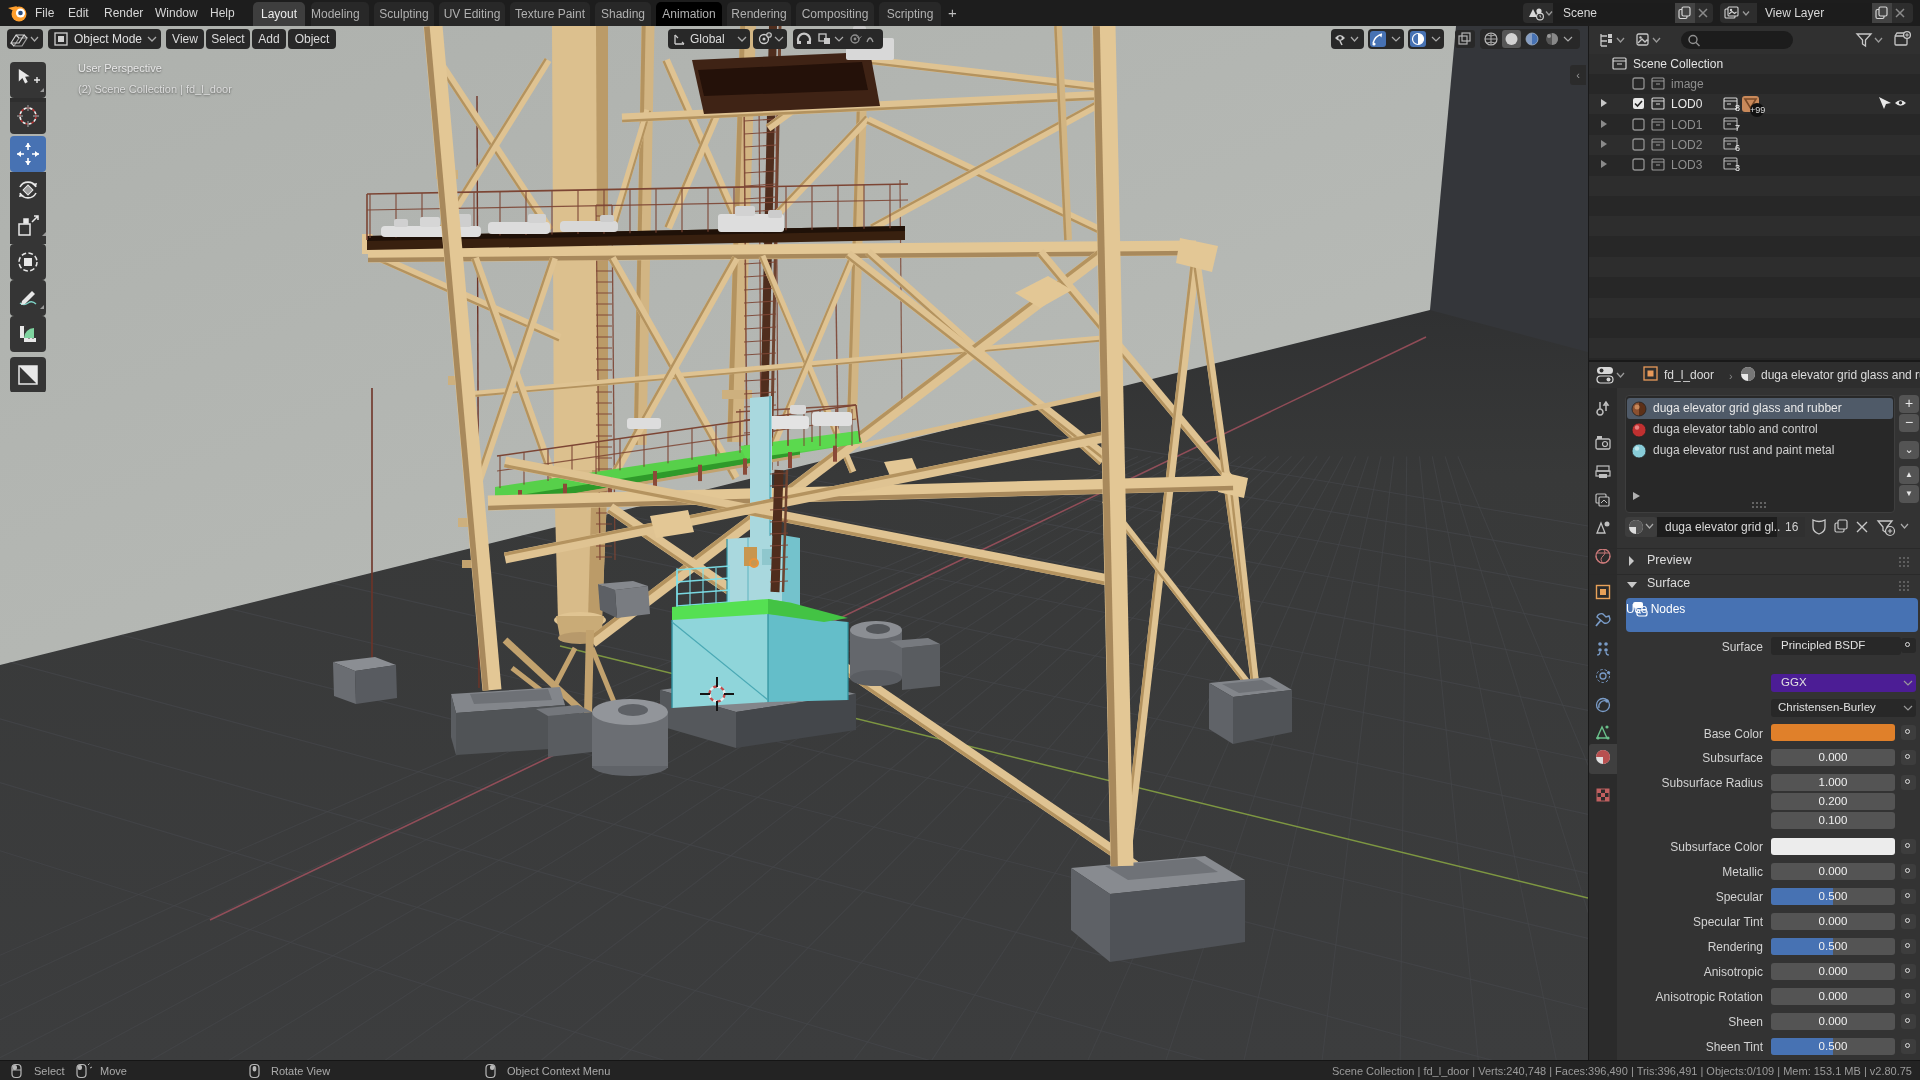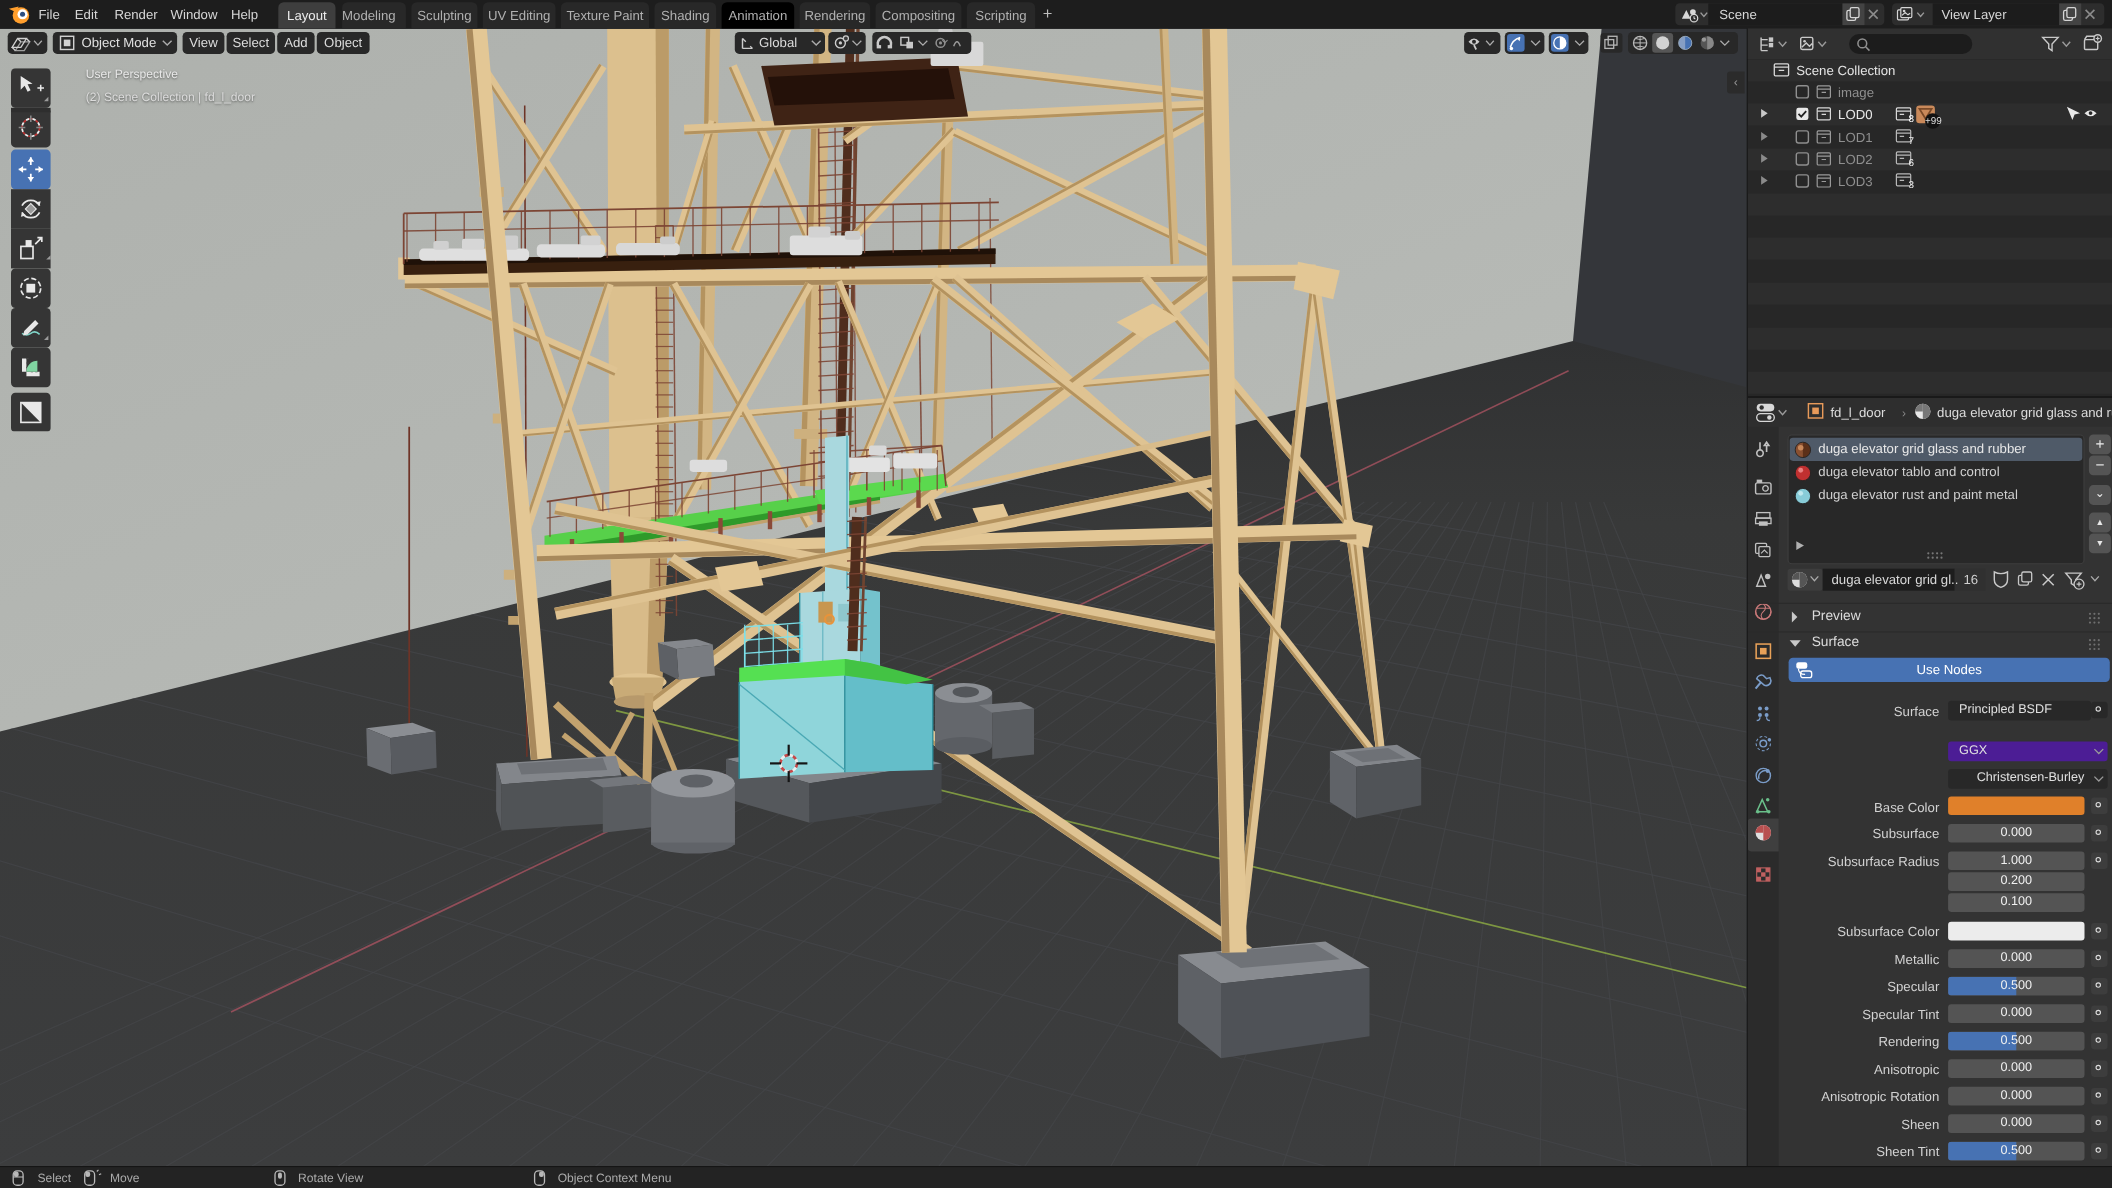"Use Nodes" div { height: 22px -> 34px; text-align: center -> none }
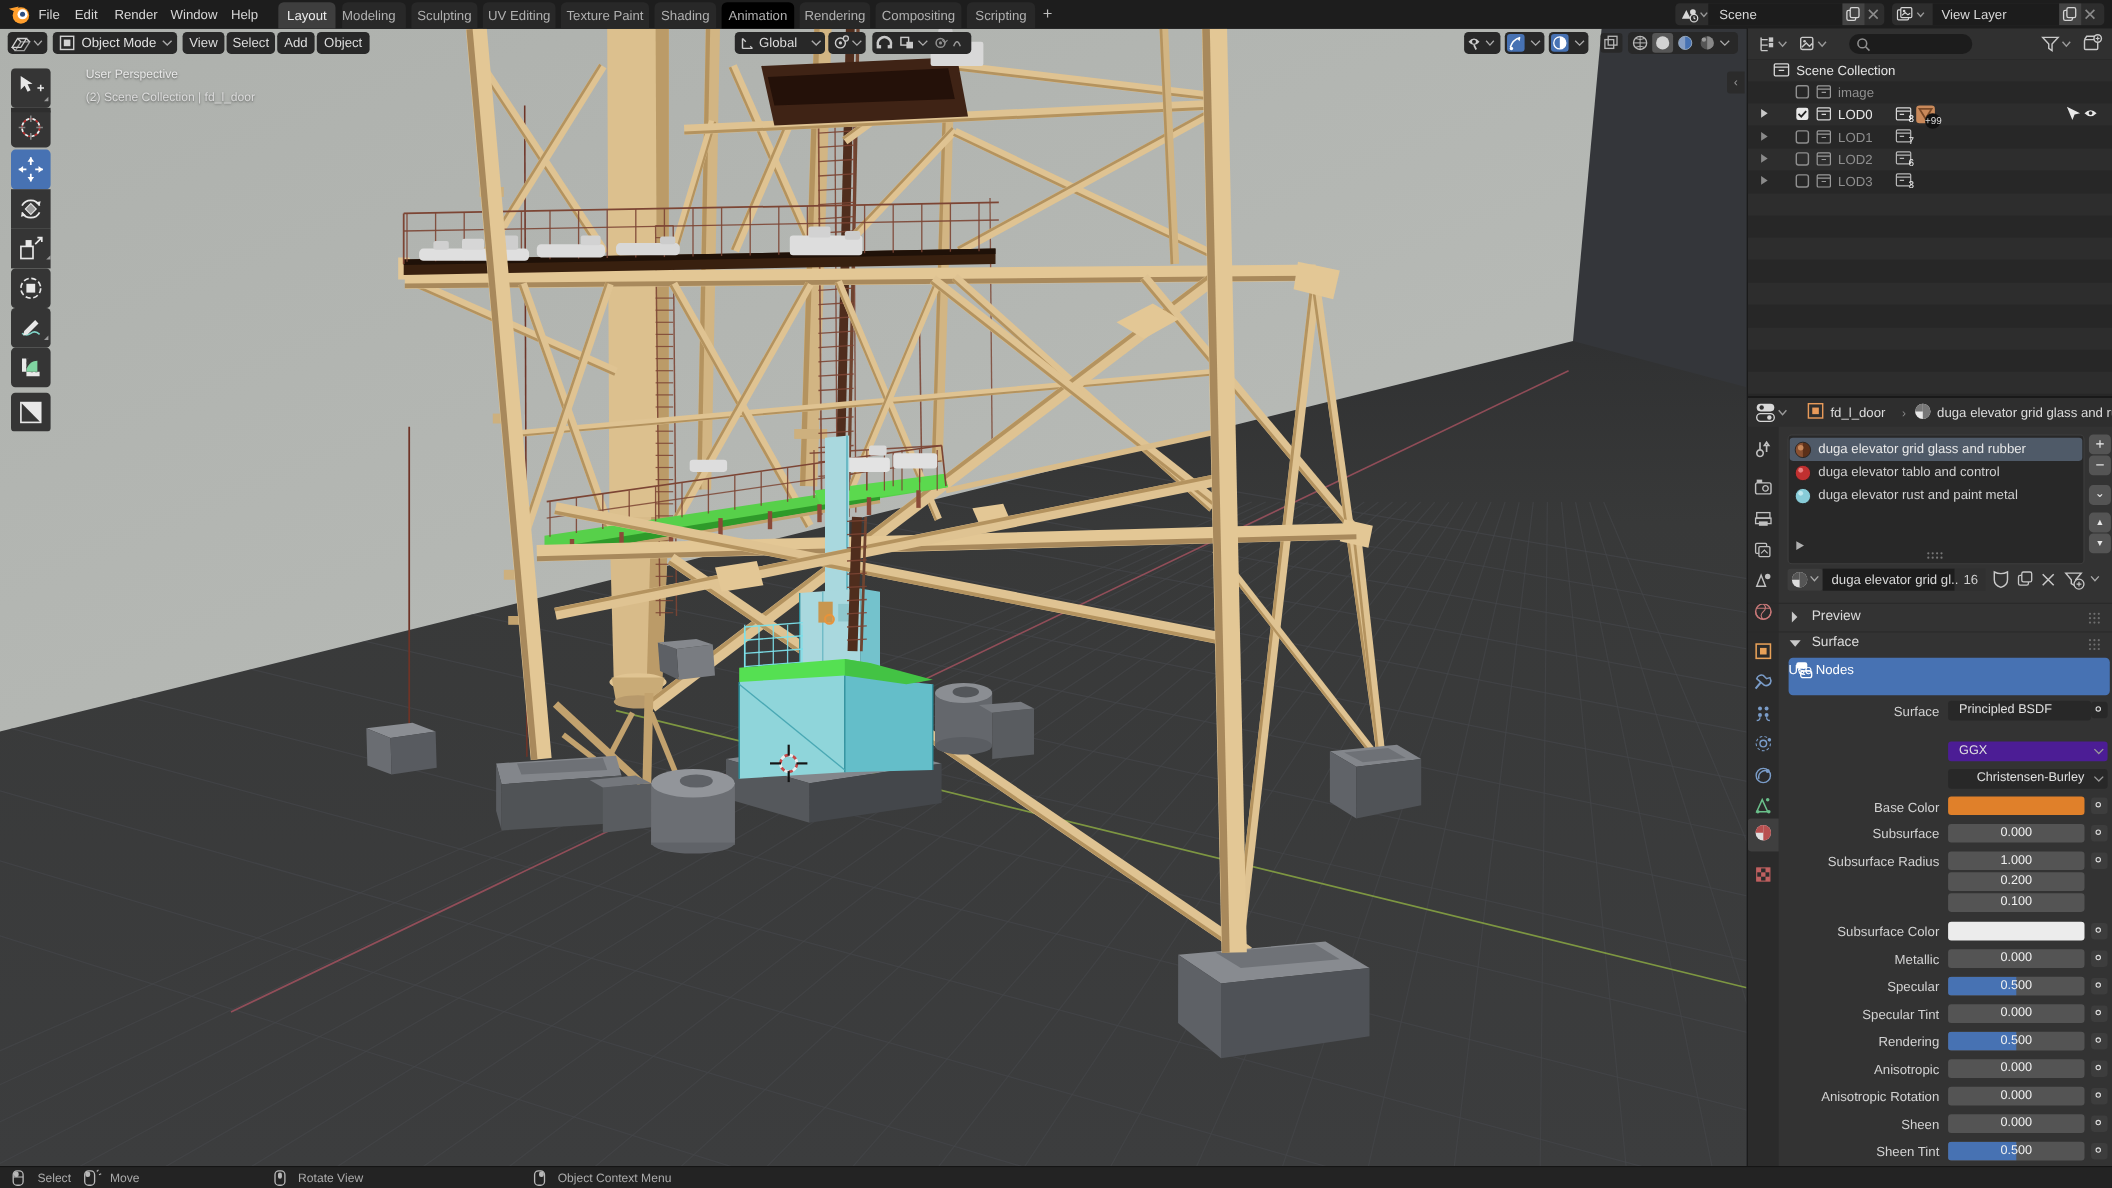"Christensen-Burley" span { left: 26px -> 7px }
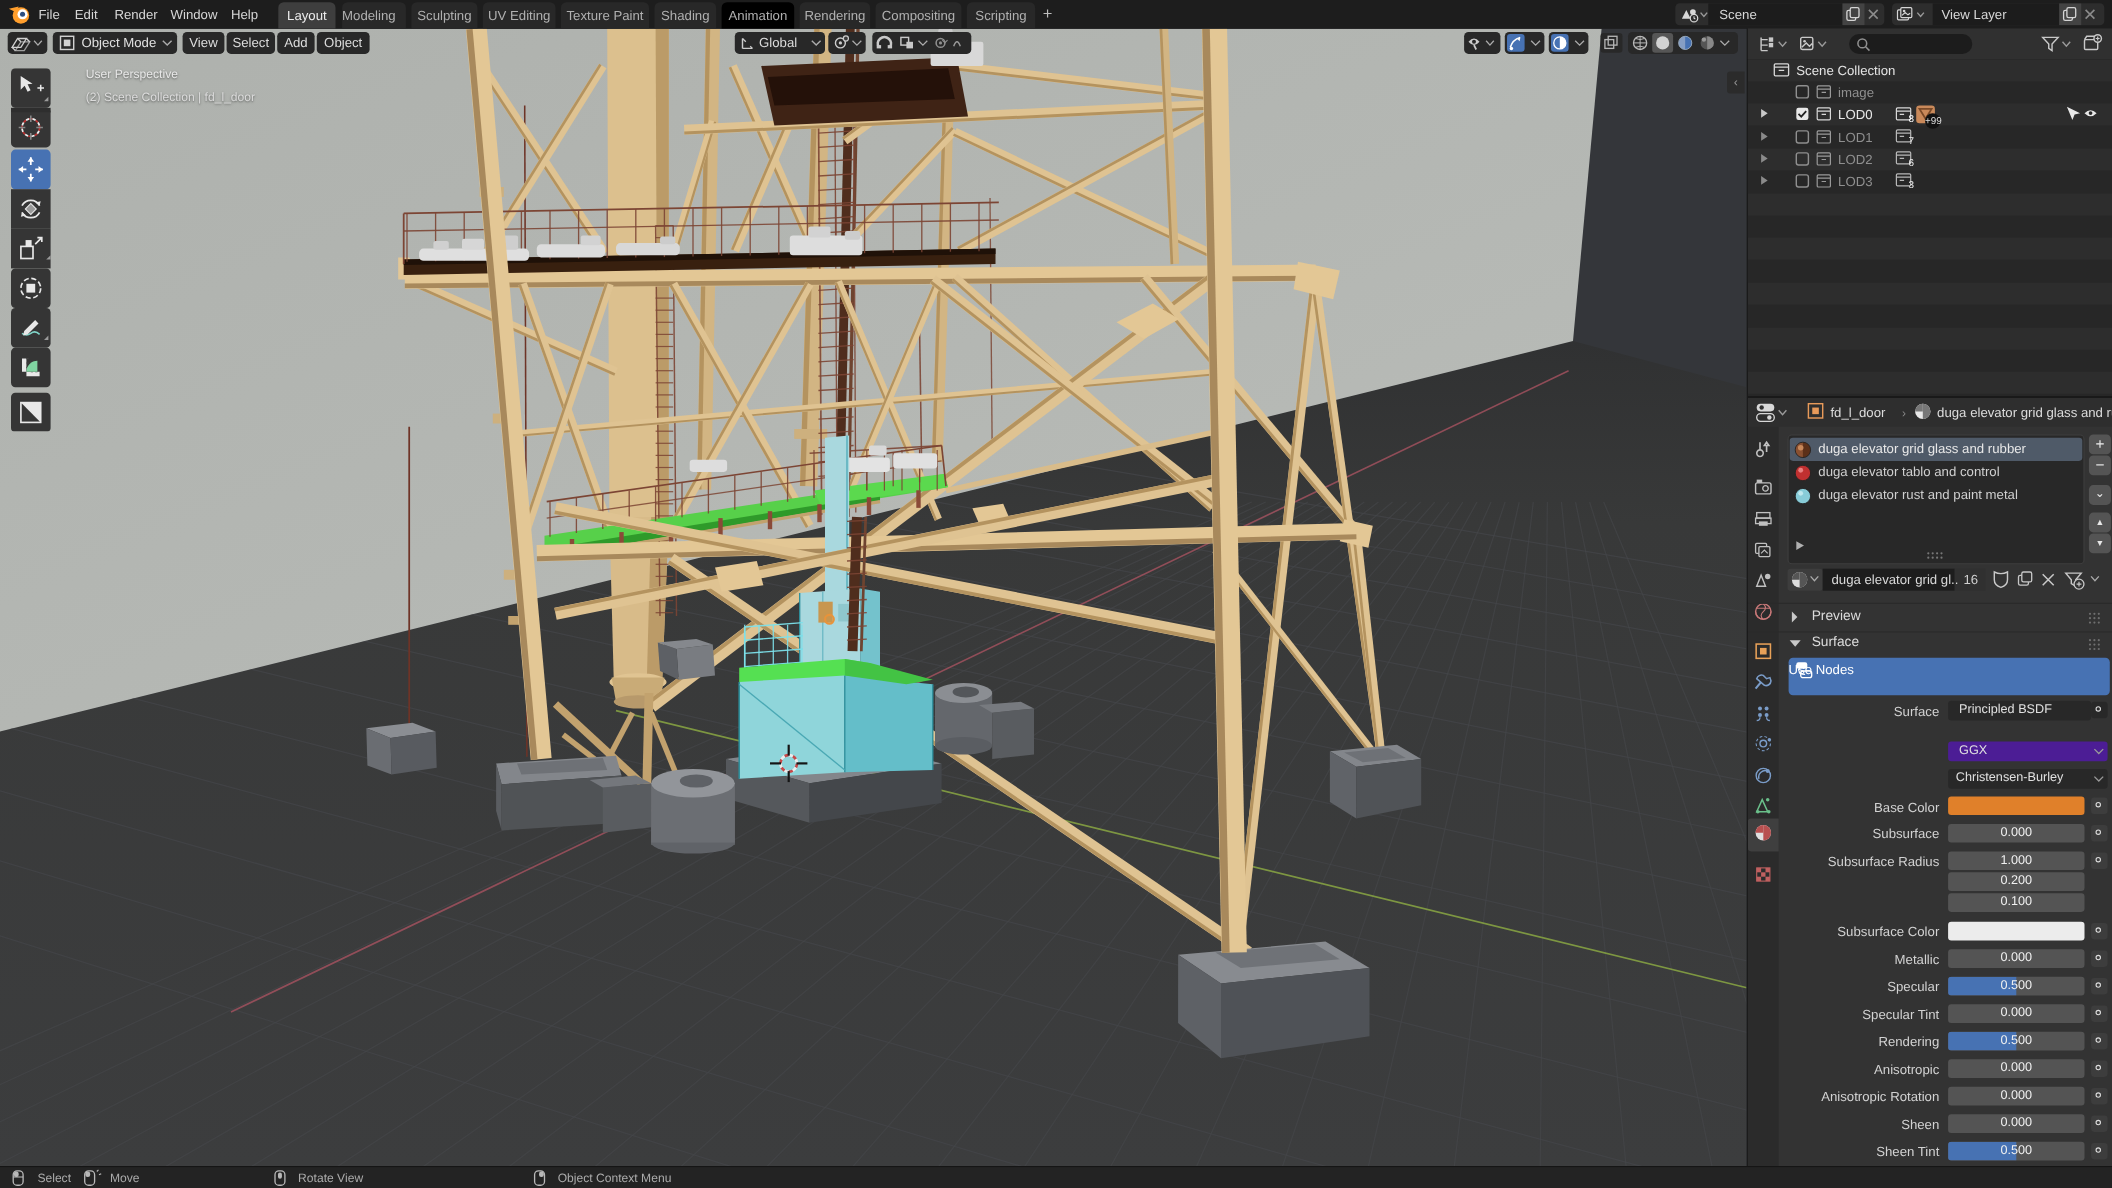"Scene Collection | fd_l_door |" div.txt { html: none -> <div>Scene Collection | fd_l_door | Verts:240,748 | Faces:396,490 | Tris:396,491 | Objects:0/109 | Mem: 153.1 MB | v2.80.75</div> }
